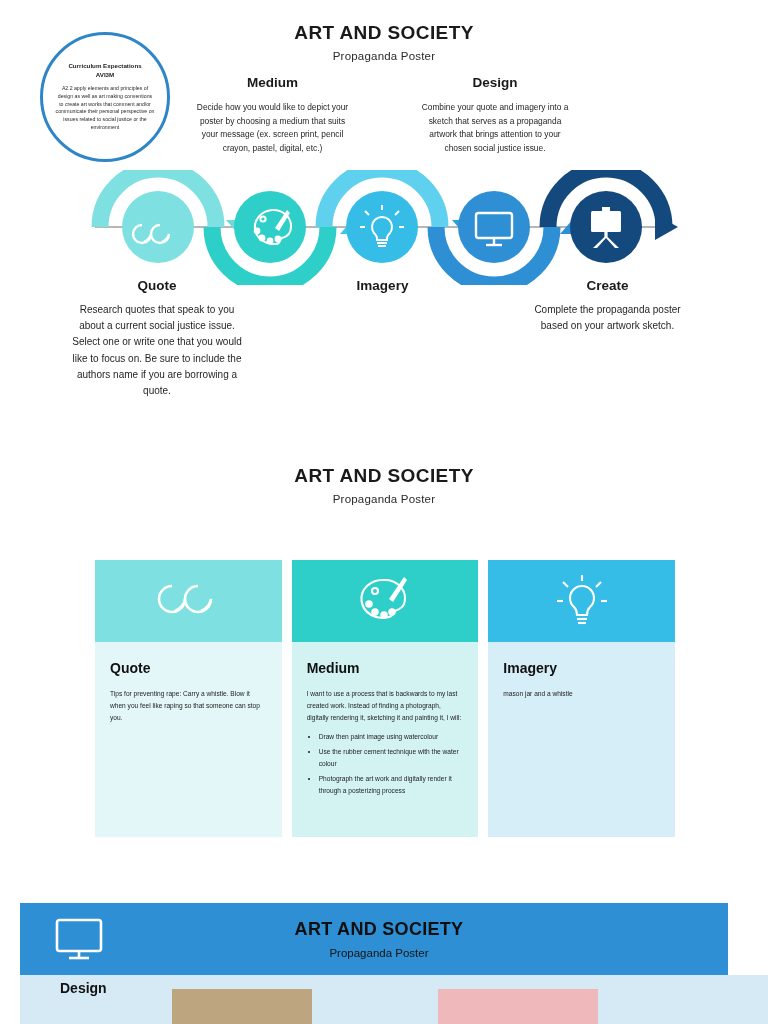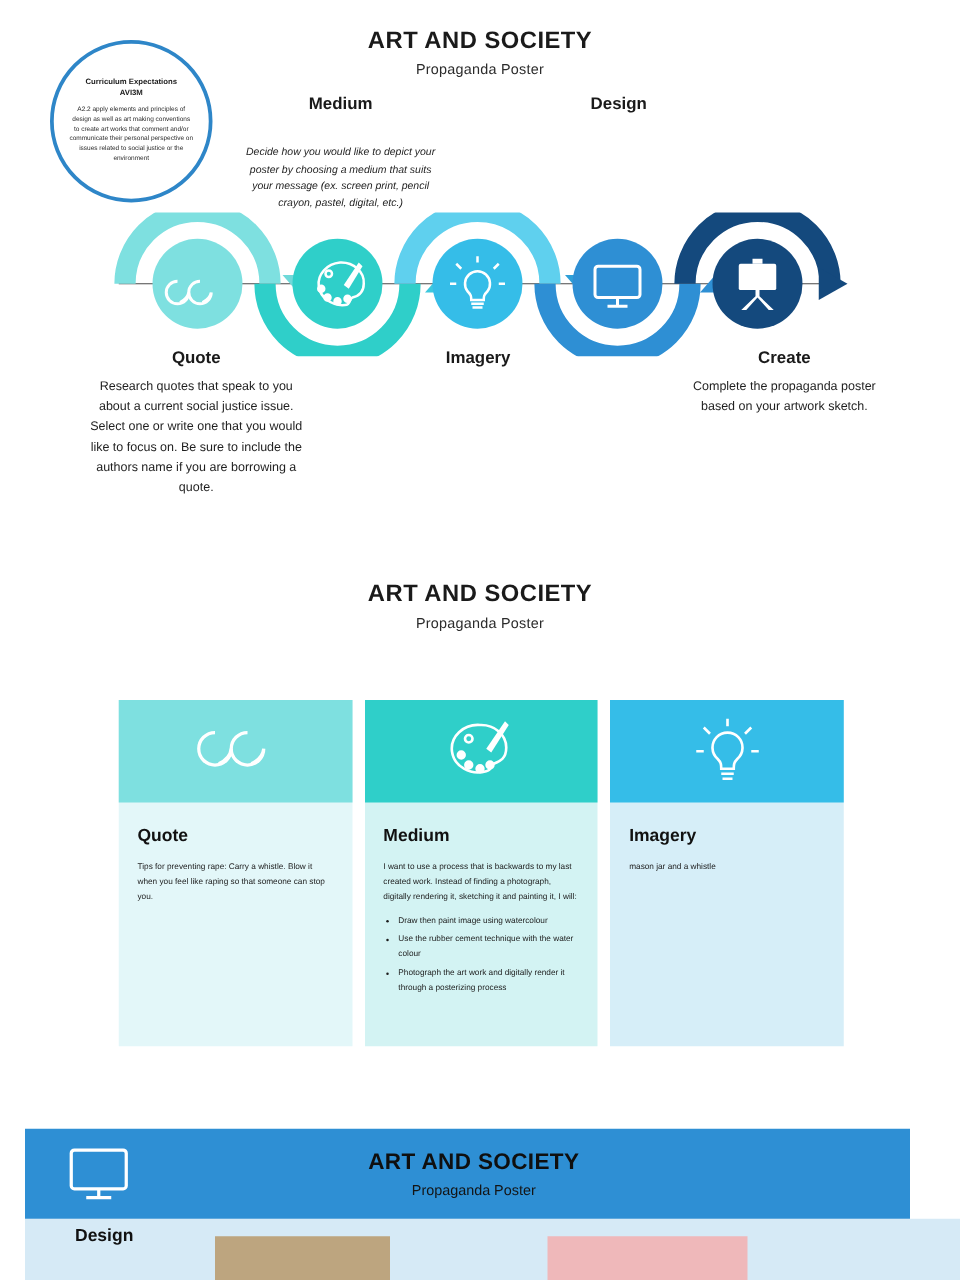"Decide how you would like" .item-body { font-style: italic -> none; margin-top: 25px -> 11px }
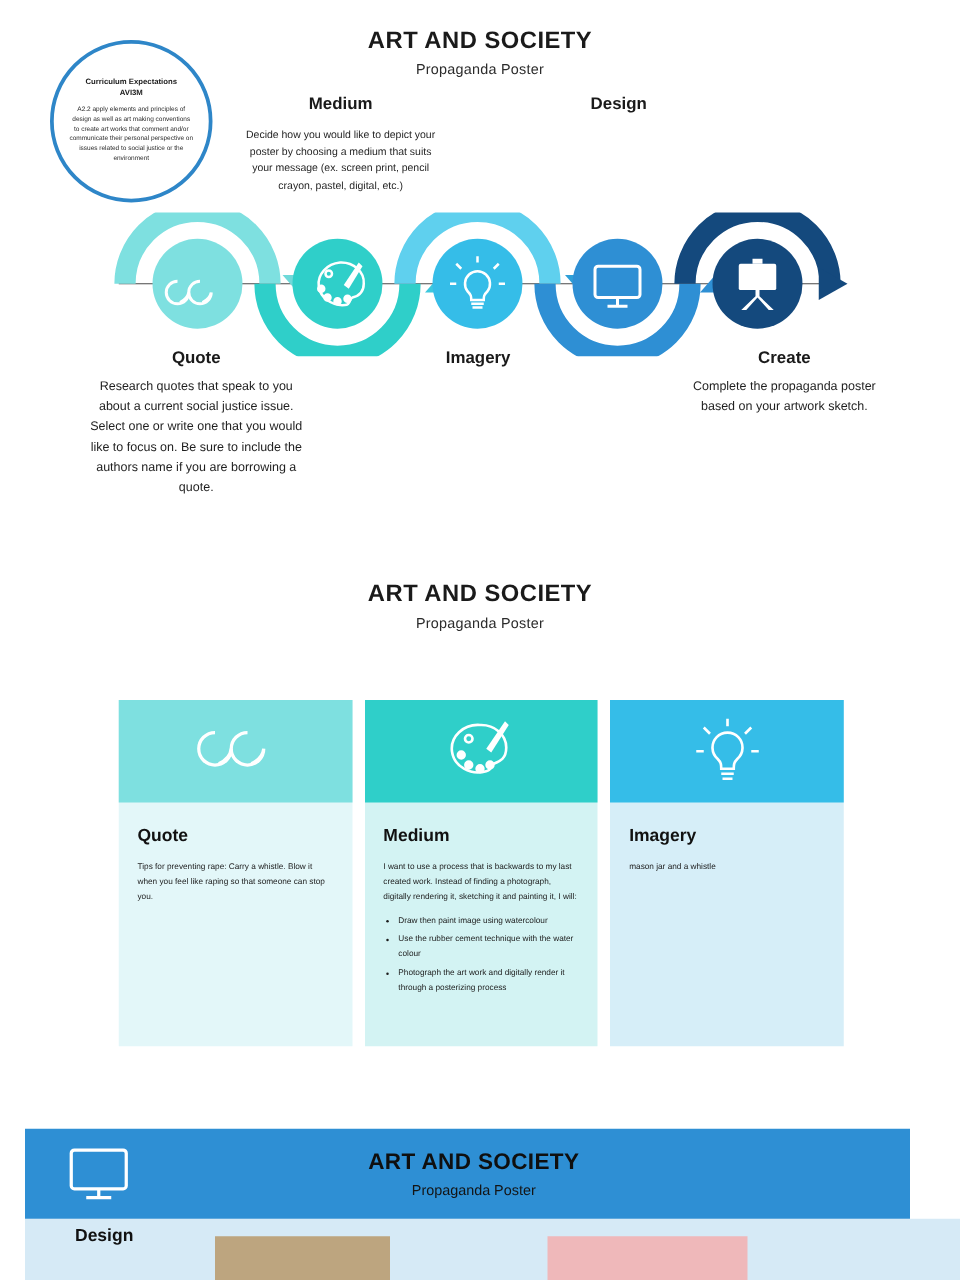"Combine your quote and imagery" div.item-body { html: none -> <div>Combine your quote and imagery into a sketch that serves as a propaganda artwork that brings attention to your chosen social justice issue.</div> }
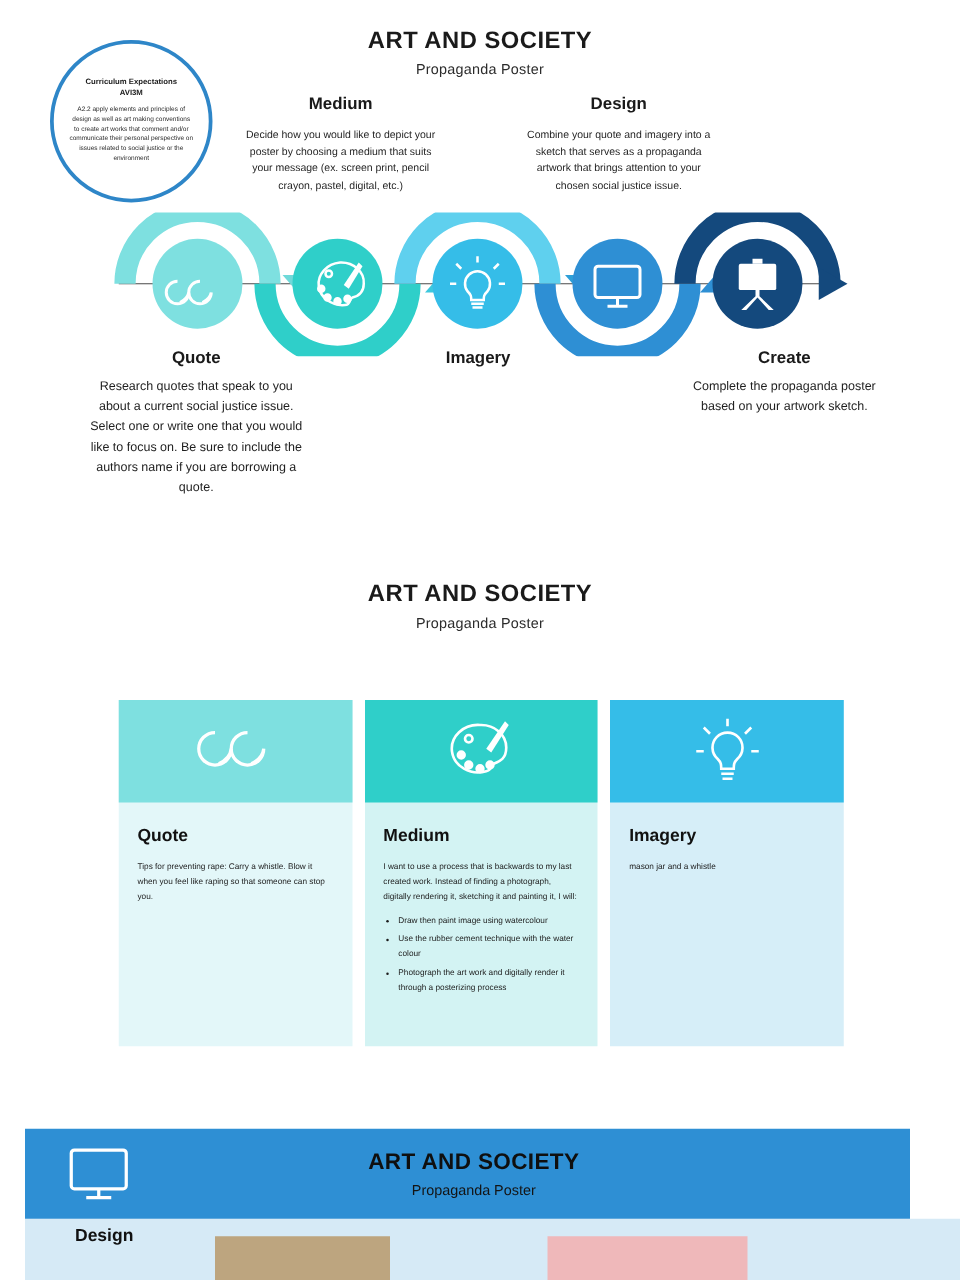"Create" div.bot-item { left: 550px -> 530px }
